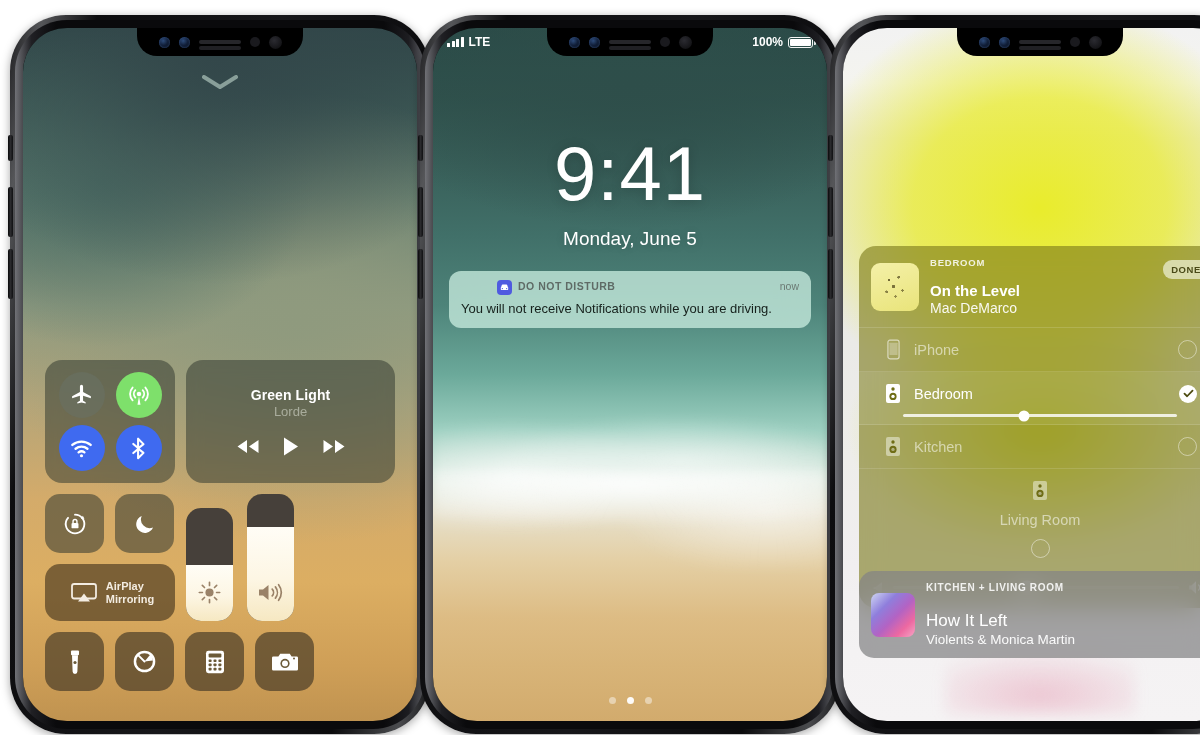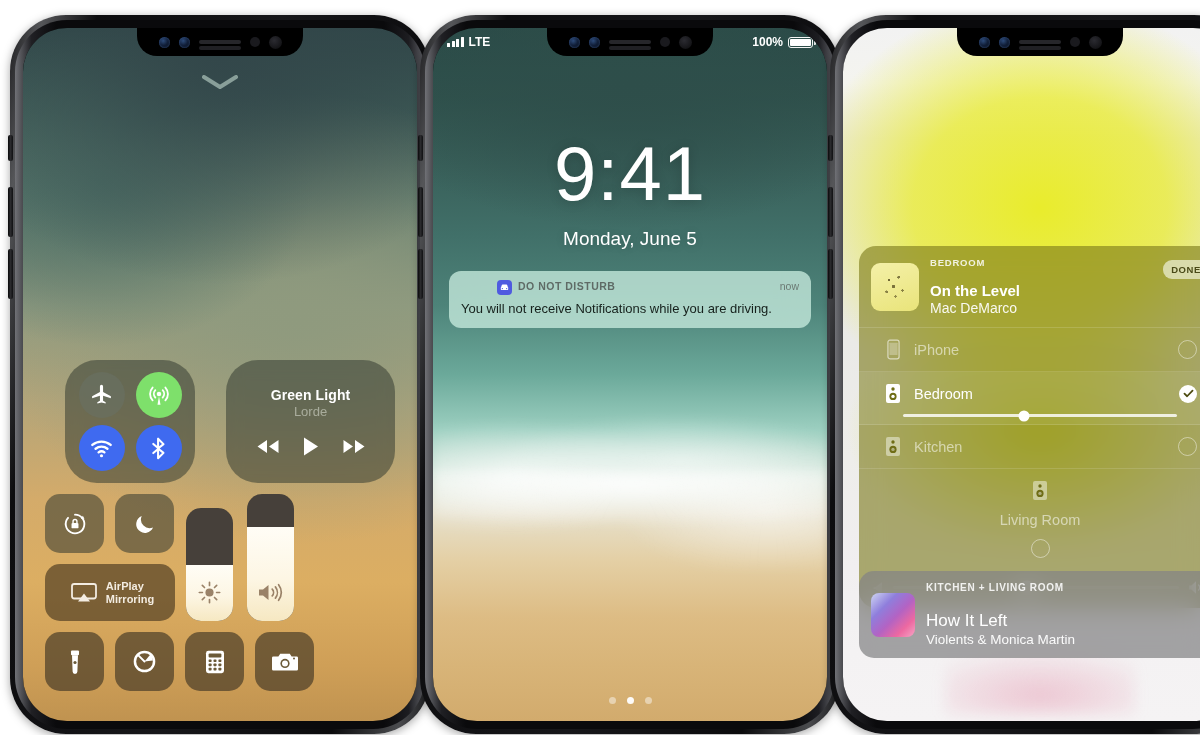"Green Light" .cc-card { border-radius: 32px -> 17px; margin-left: 20px -> none }
